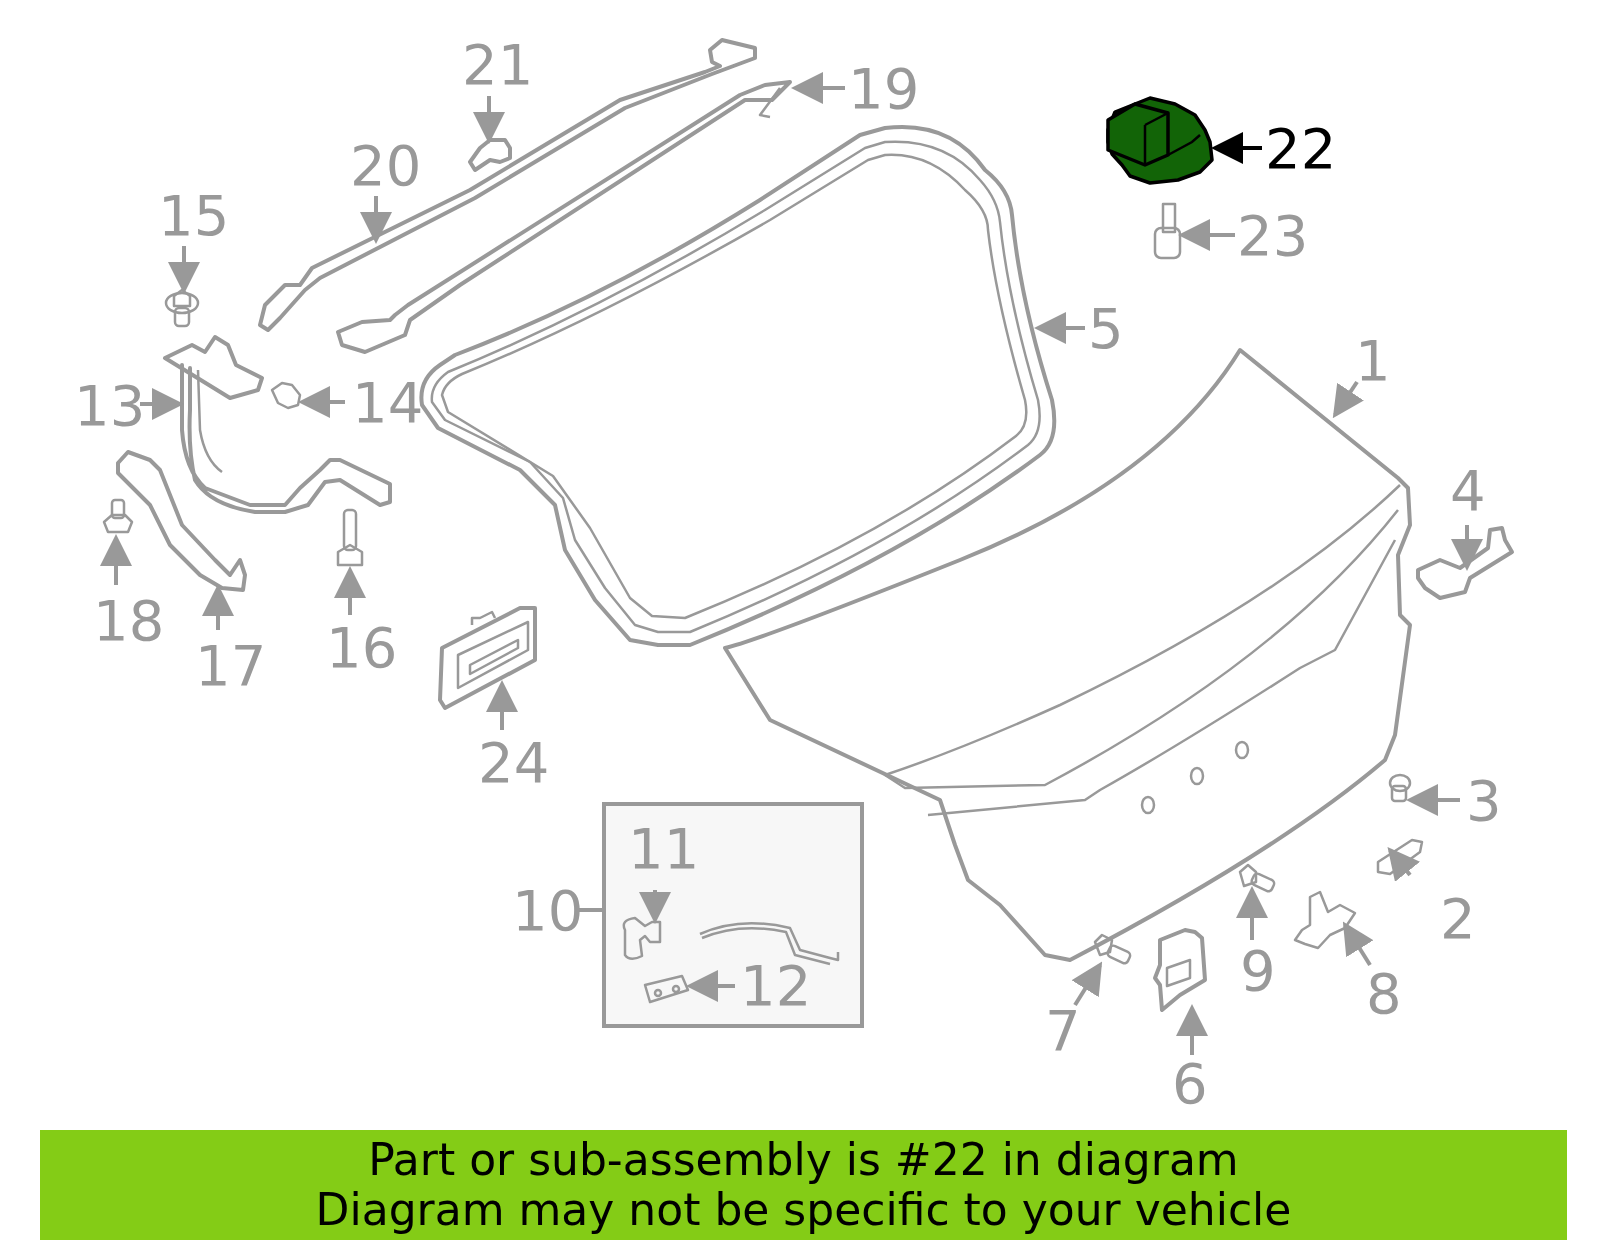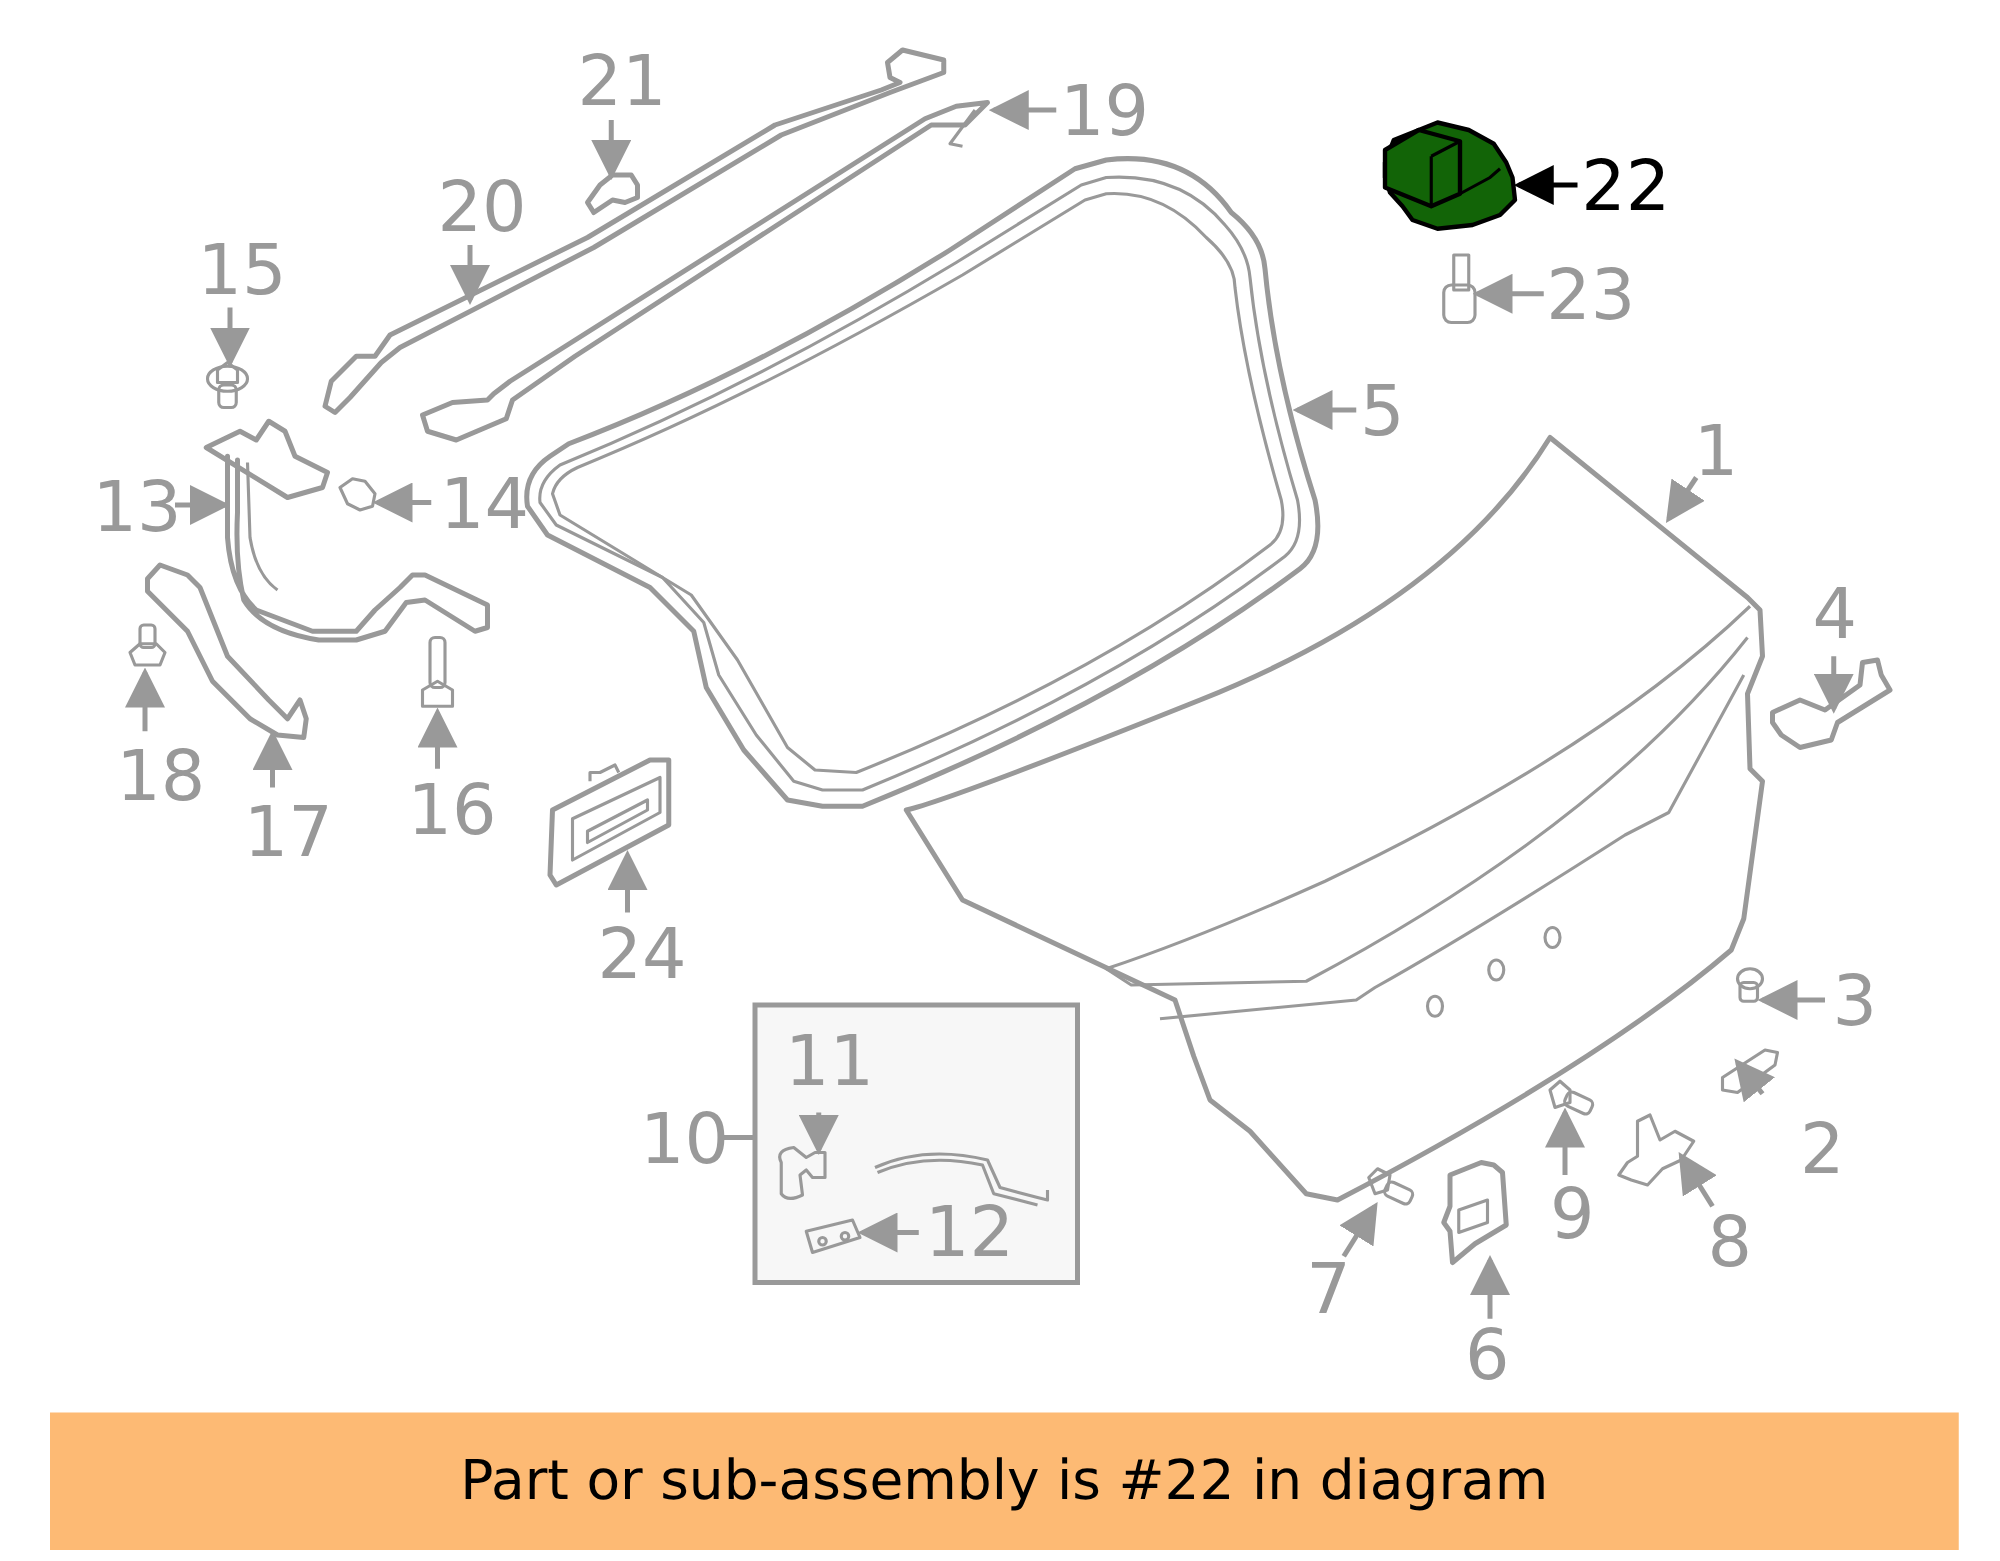"Part or sub-assembly is #22" .banner { background: #fdba74 -> #84cc16 }
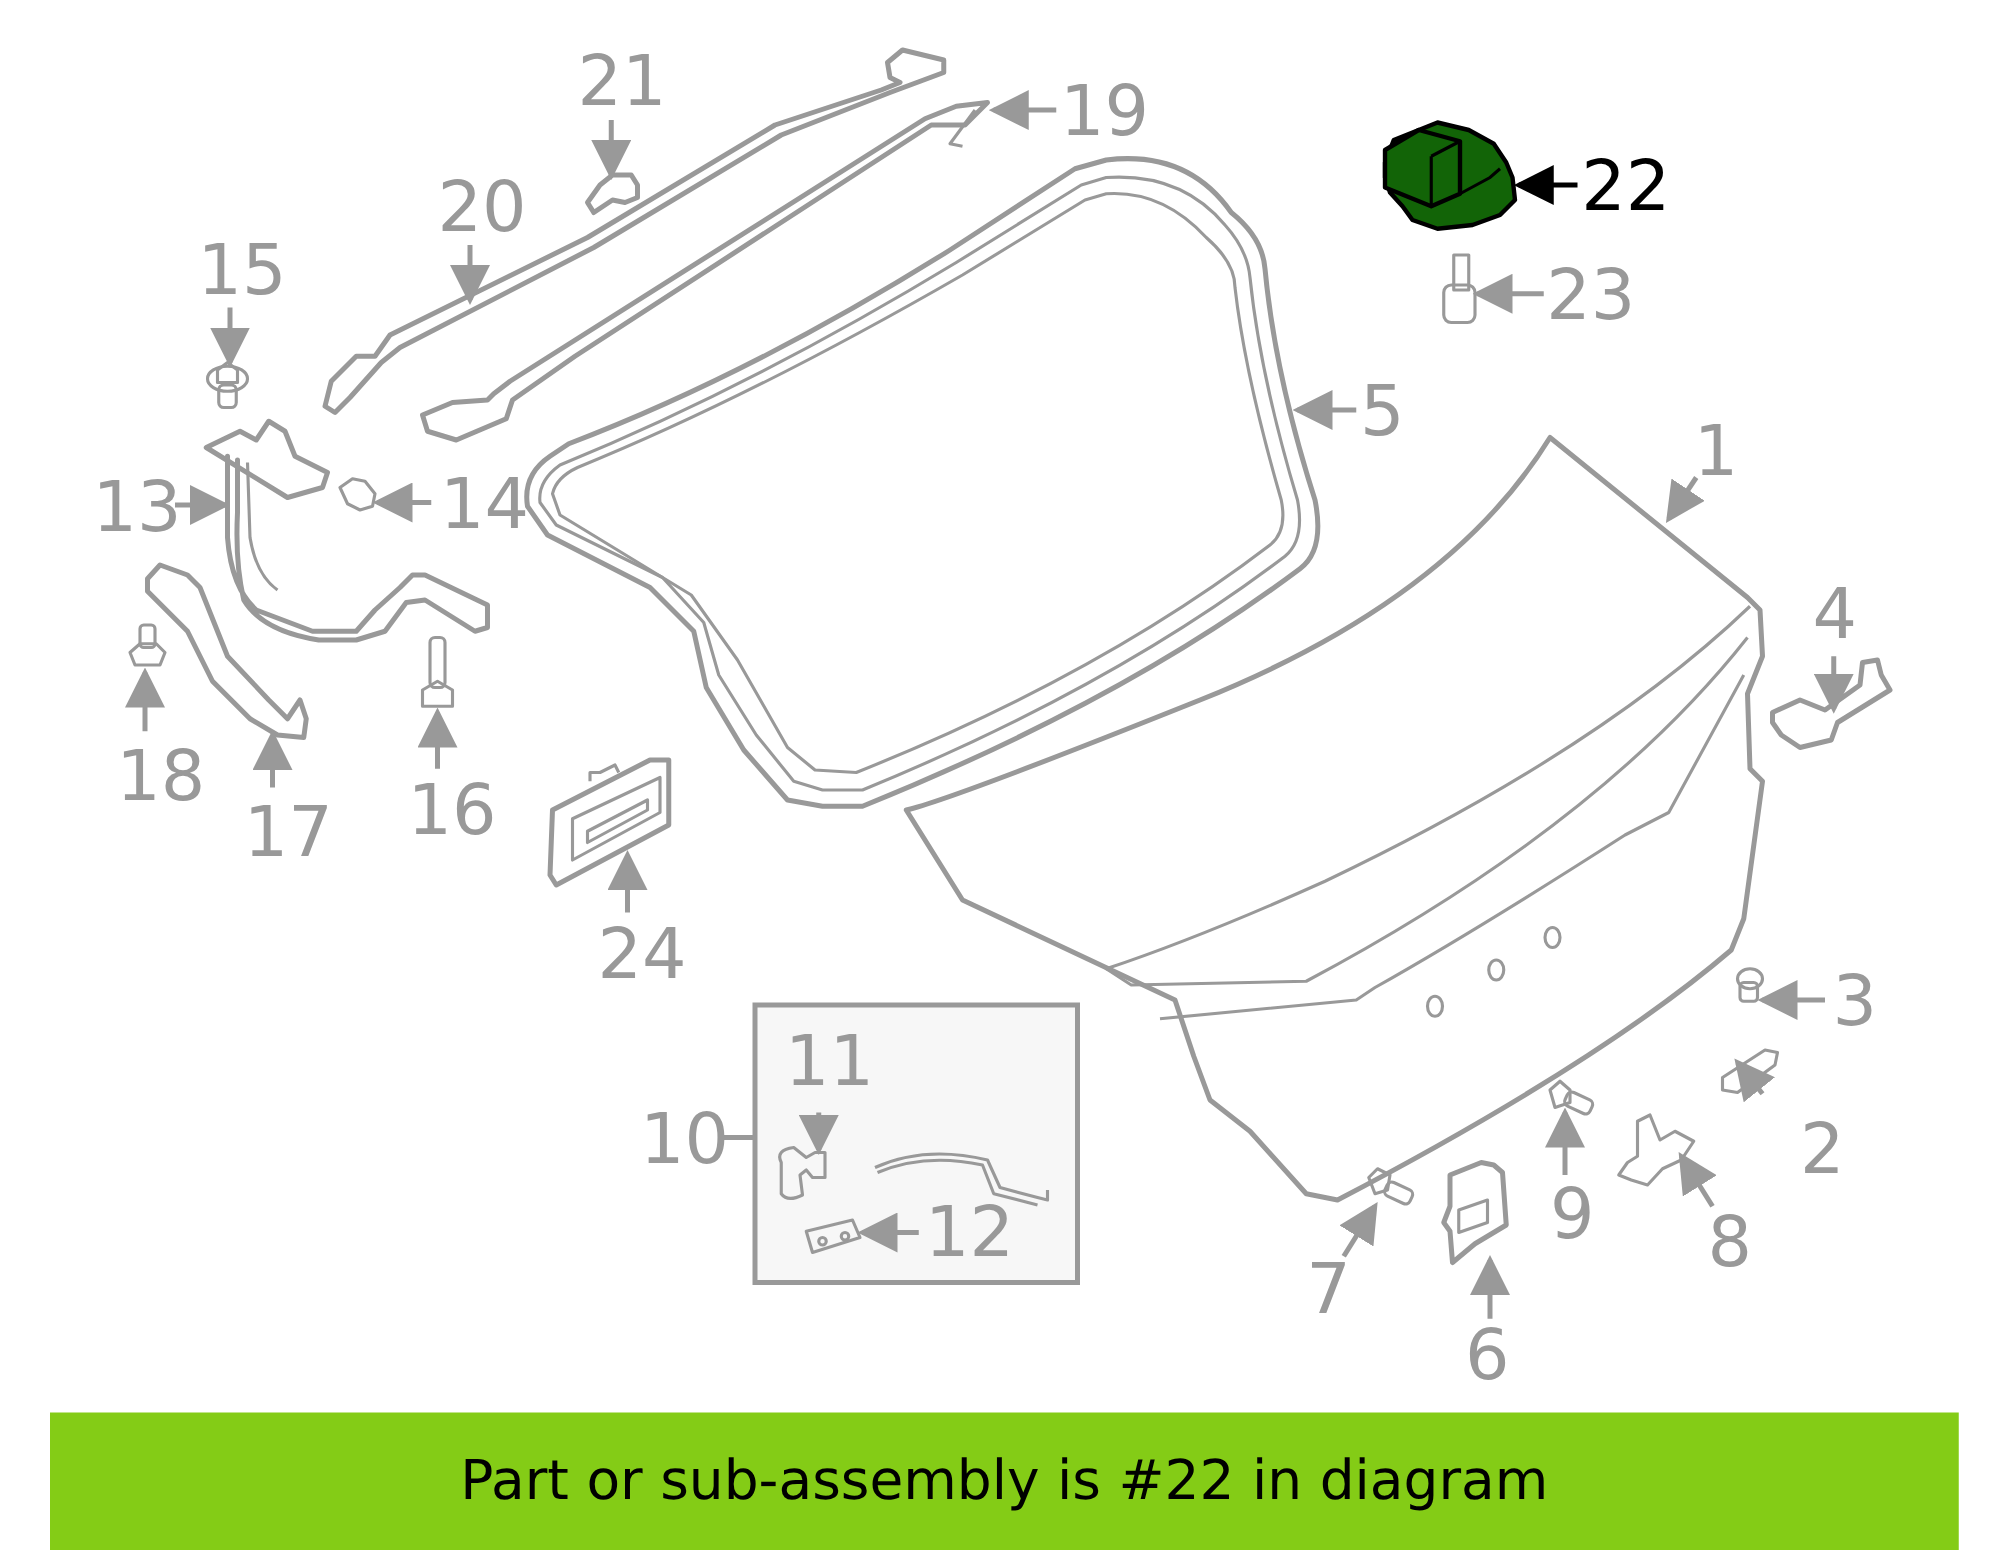"Diagram may not be specific" div { html: none -> <div>Diagram may not be specific to your vehicle</div> }
